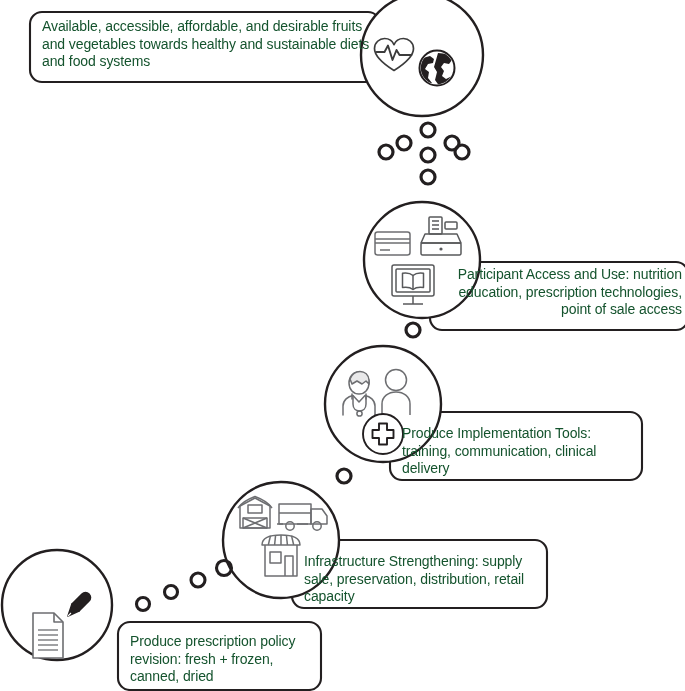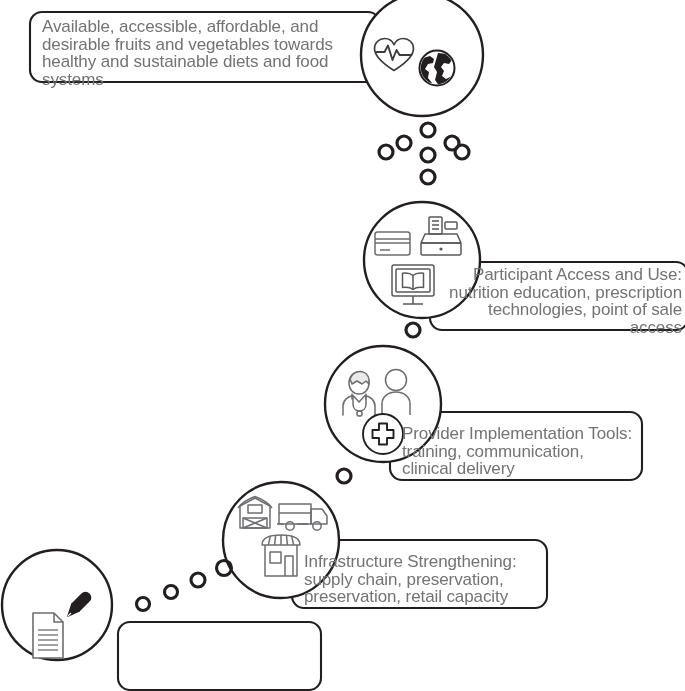"Available, accessible, affordable, and" .callout-text { color: #737373 -> #14532d; font-size: 17px -> 14px }
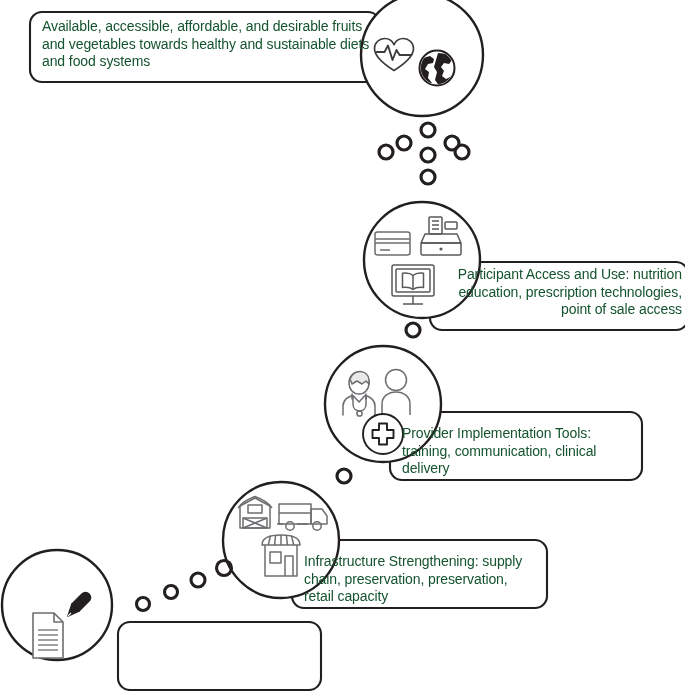"Provider Implementation Tools: training," div.callout-text { text: Provider -> Produce }
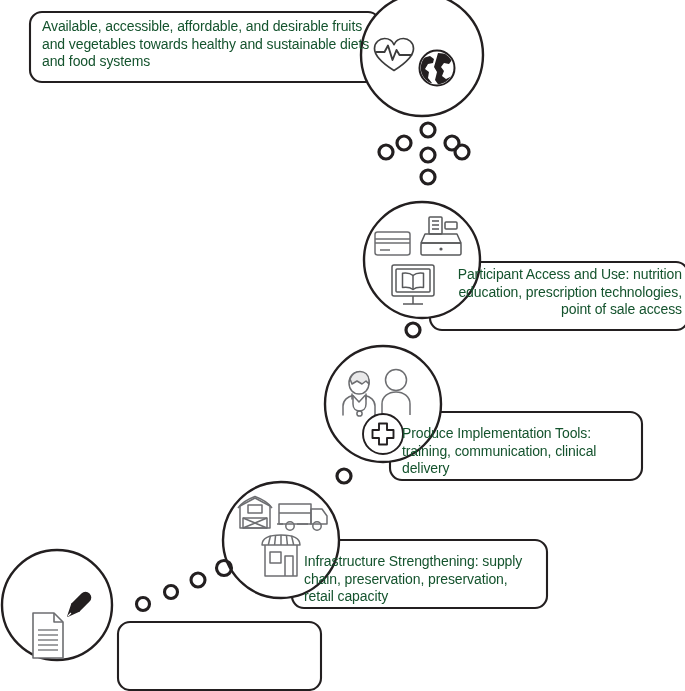"Infrastructure Strengthening: supply" div.callout-text { text: chain, preservation, preservation -> sale, preservation, distribution }
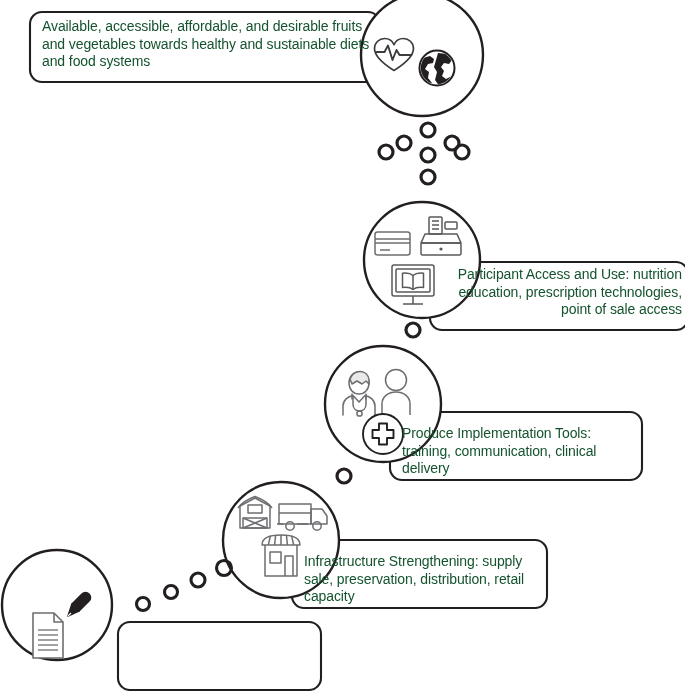"Produce prescription policy revision:" div.callout-text { html: none -> <div>Produce prescription policy revision: fresh + frozen, canned, dried</div> }
